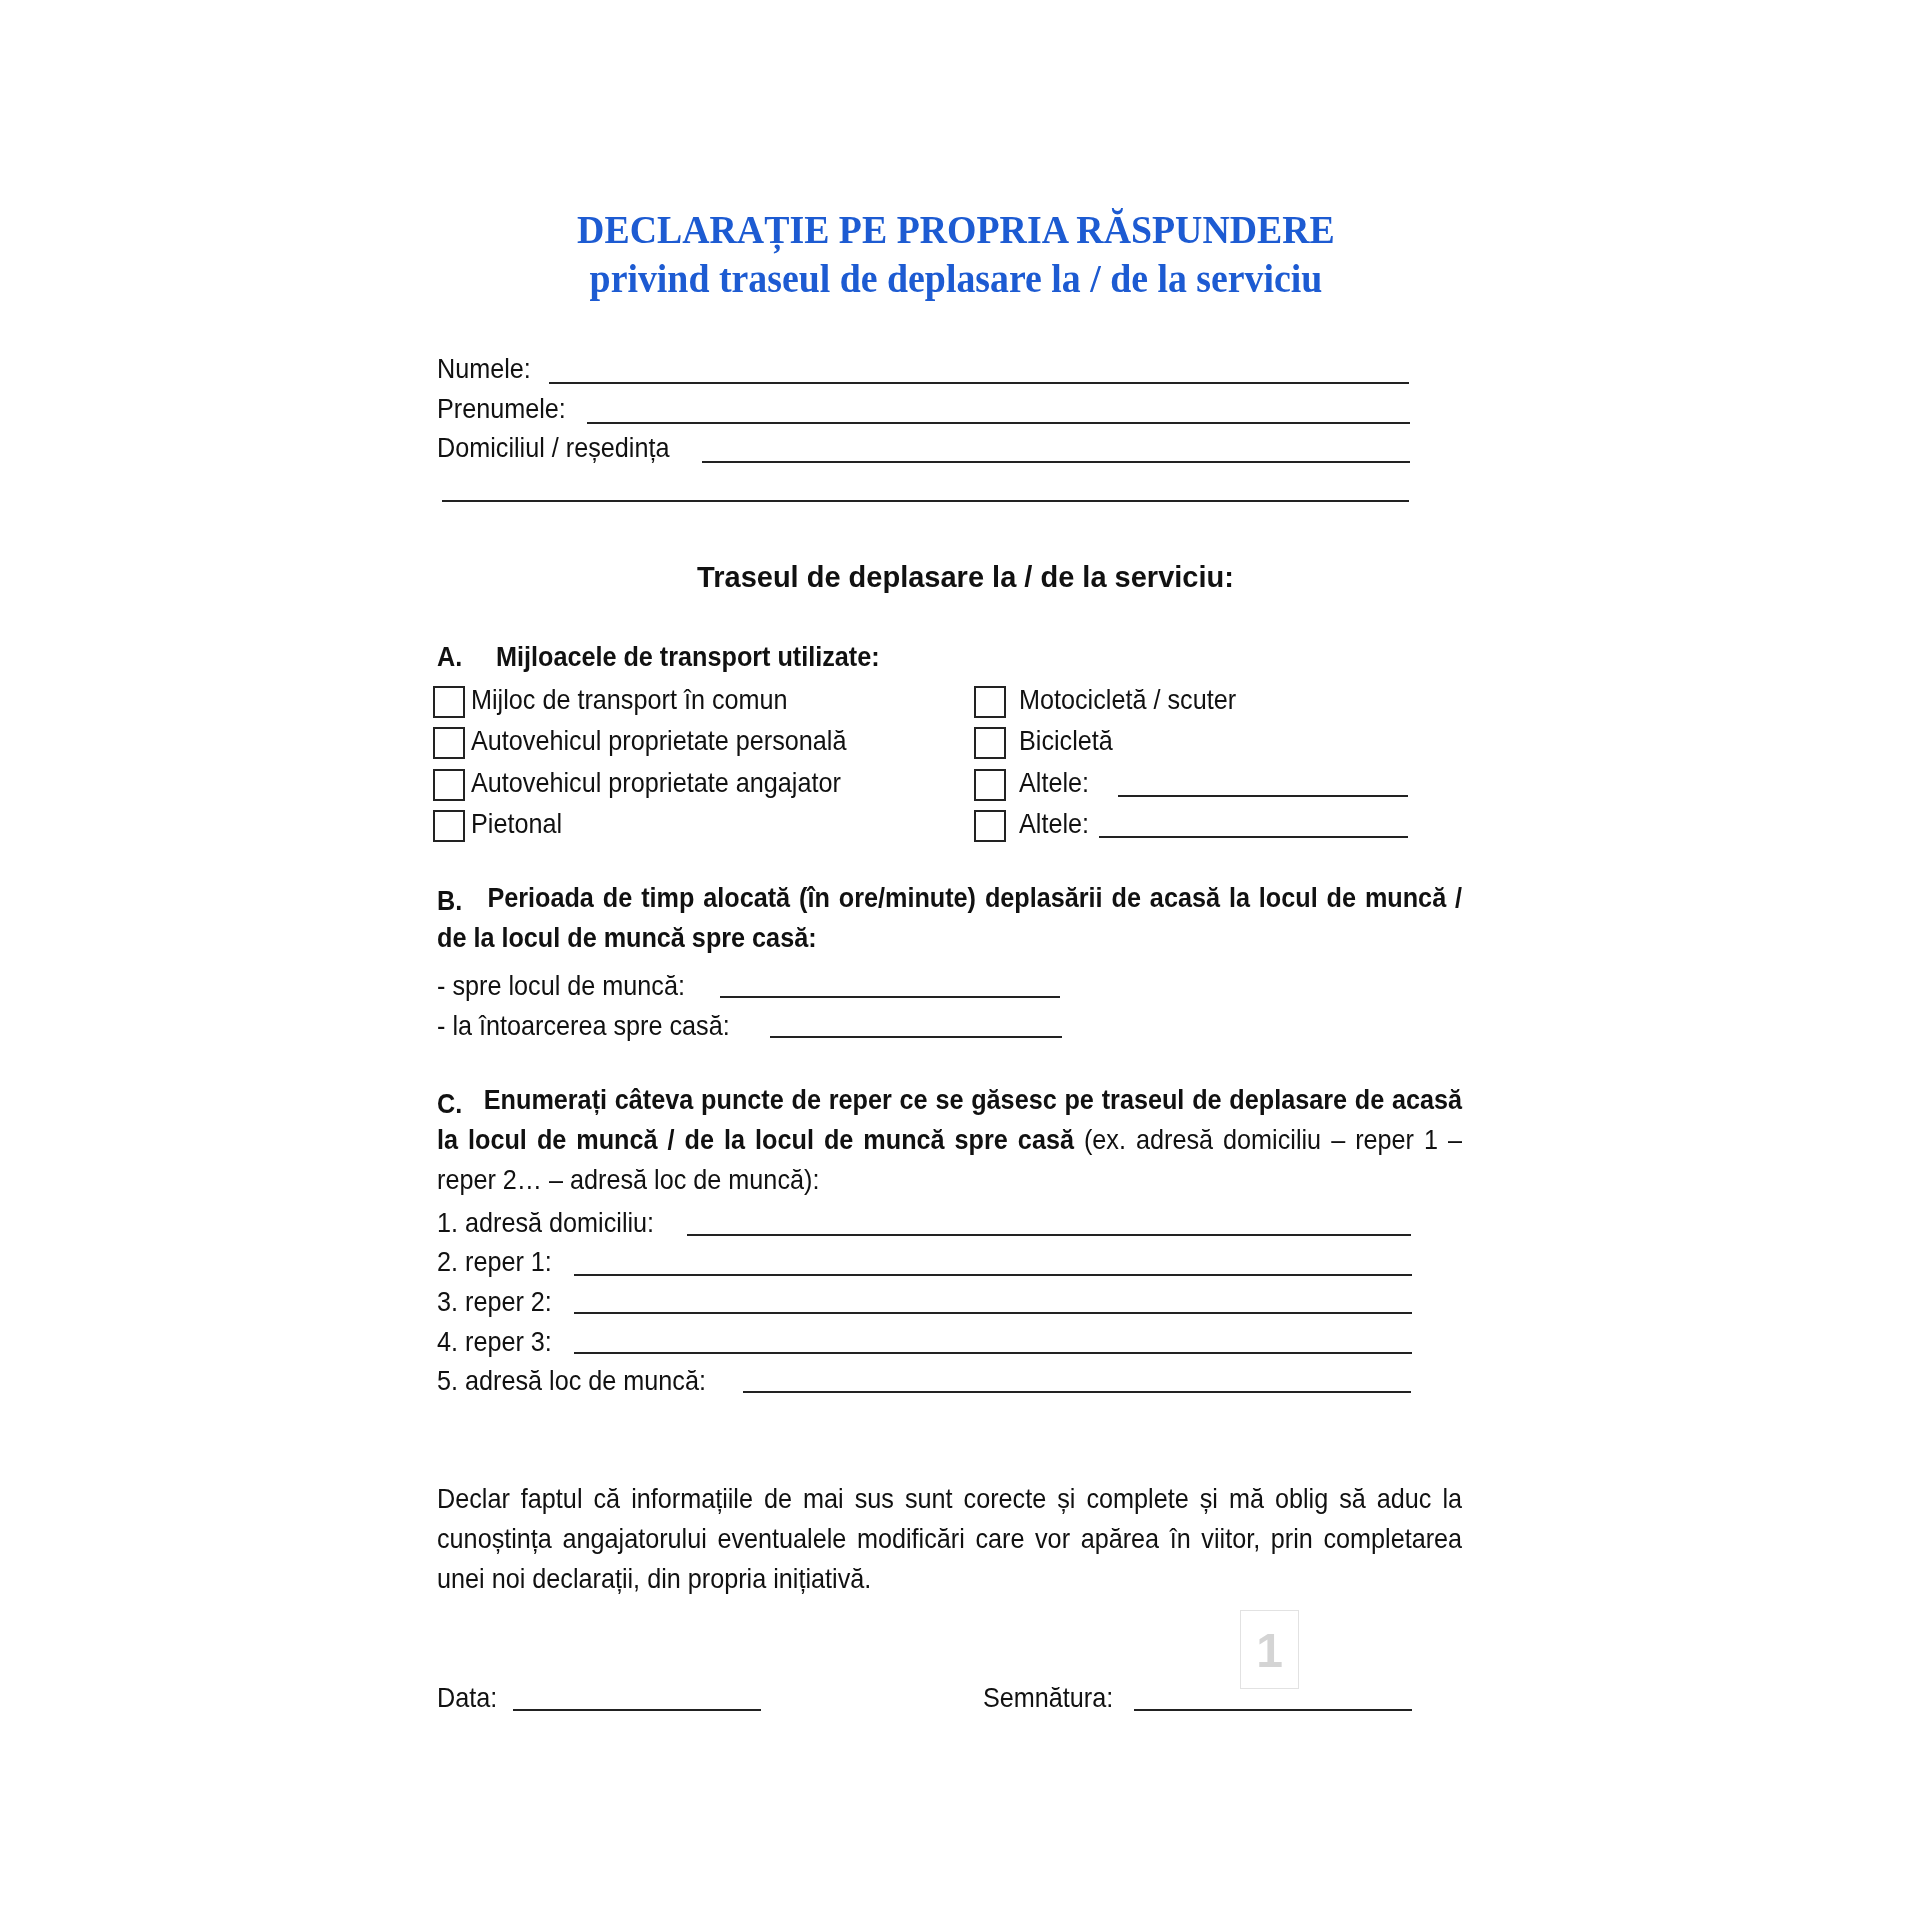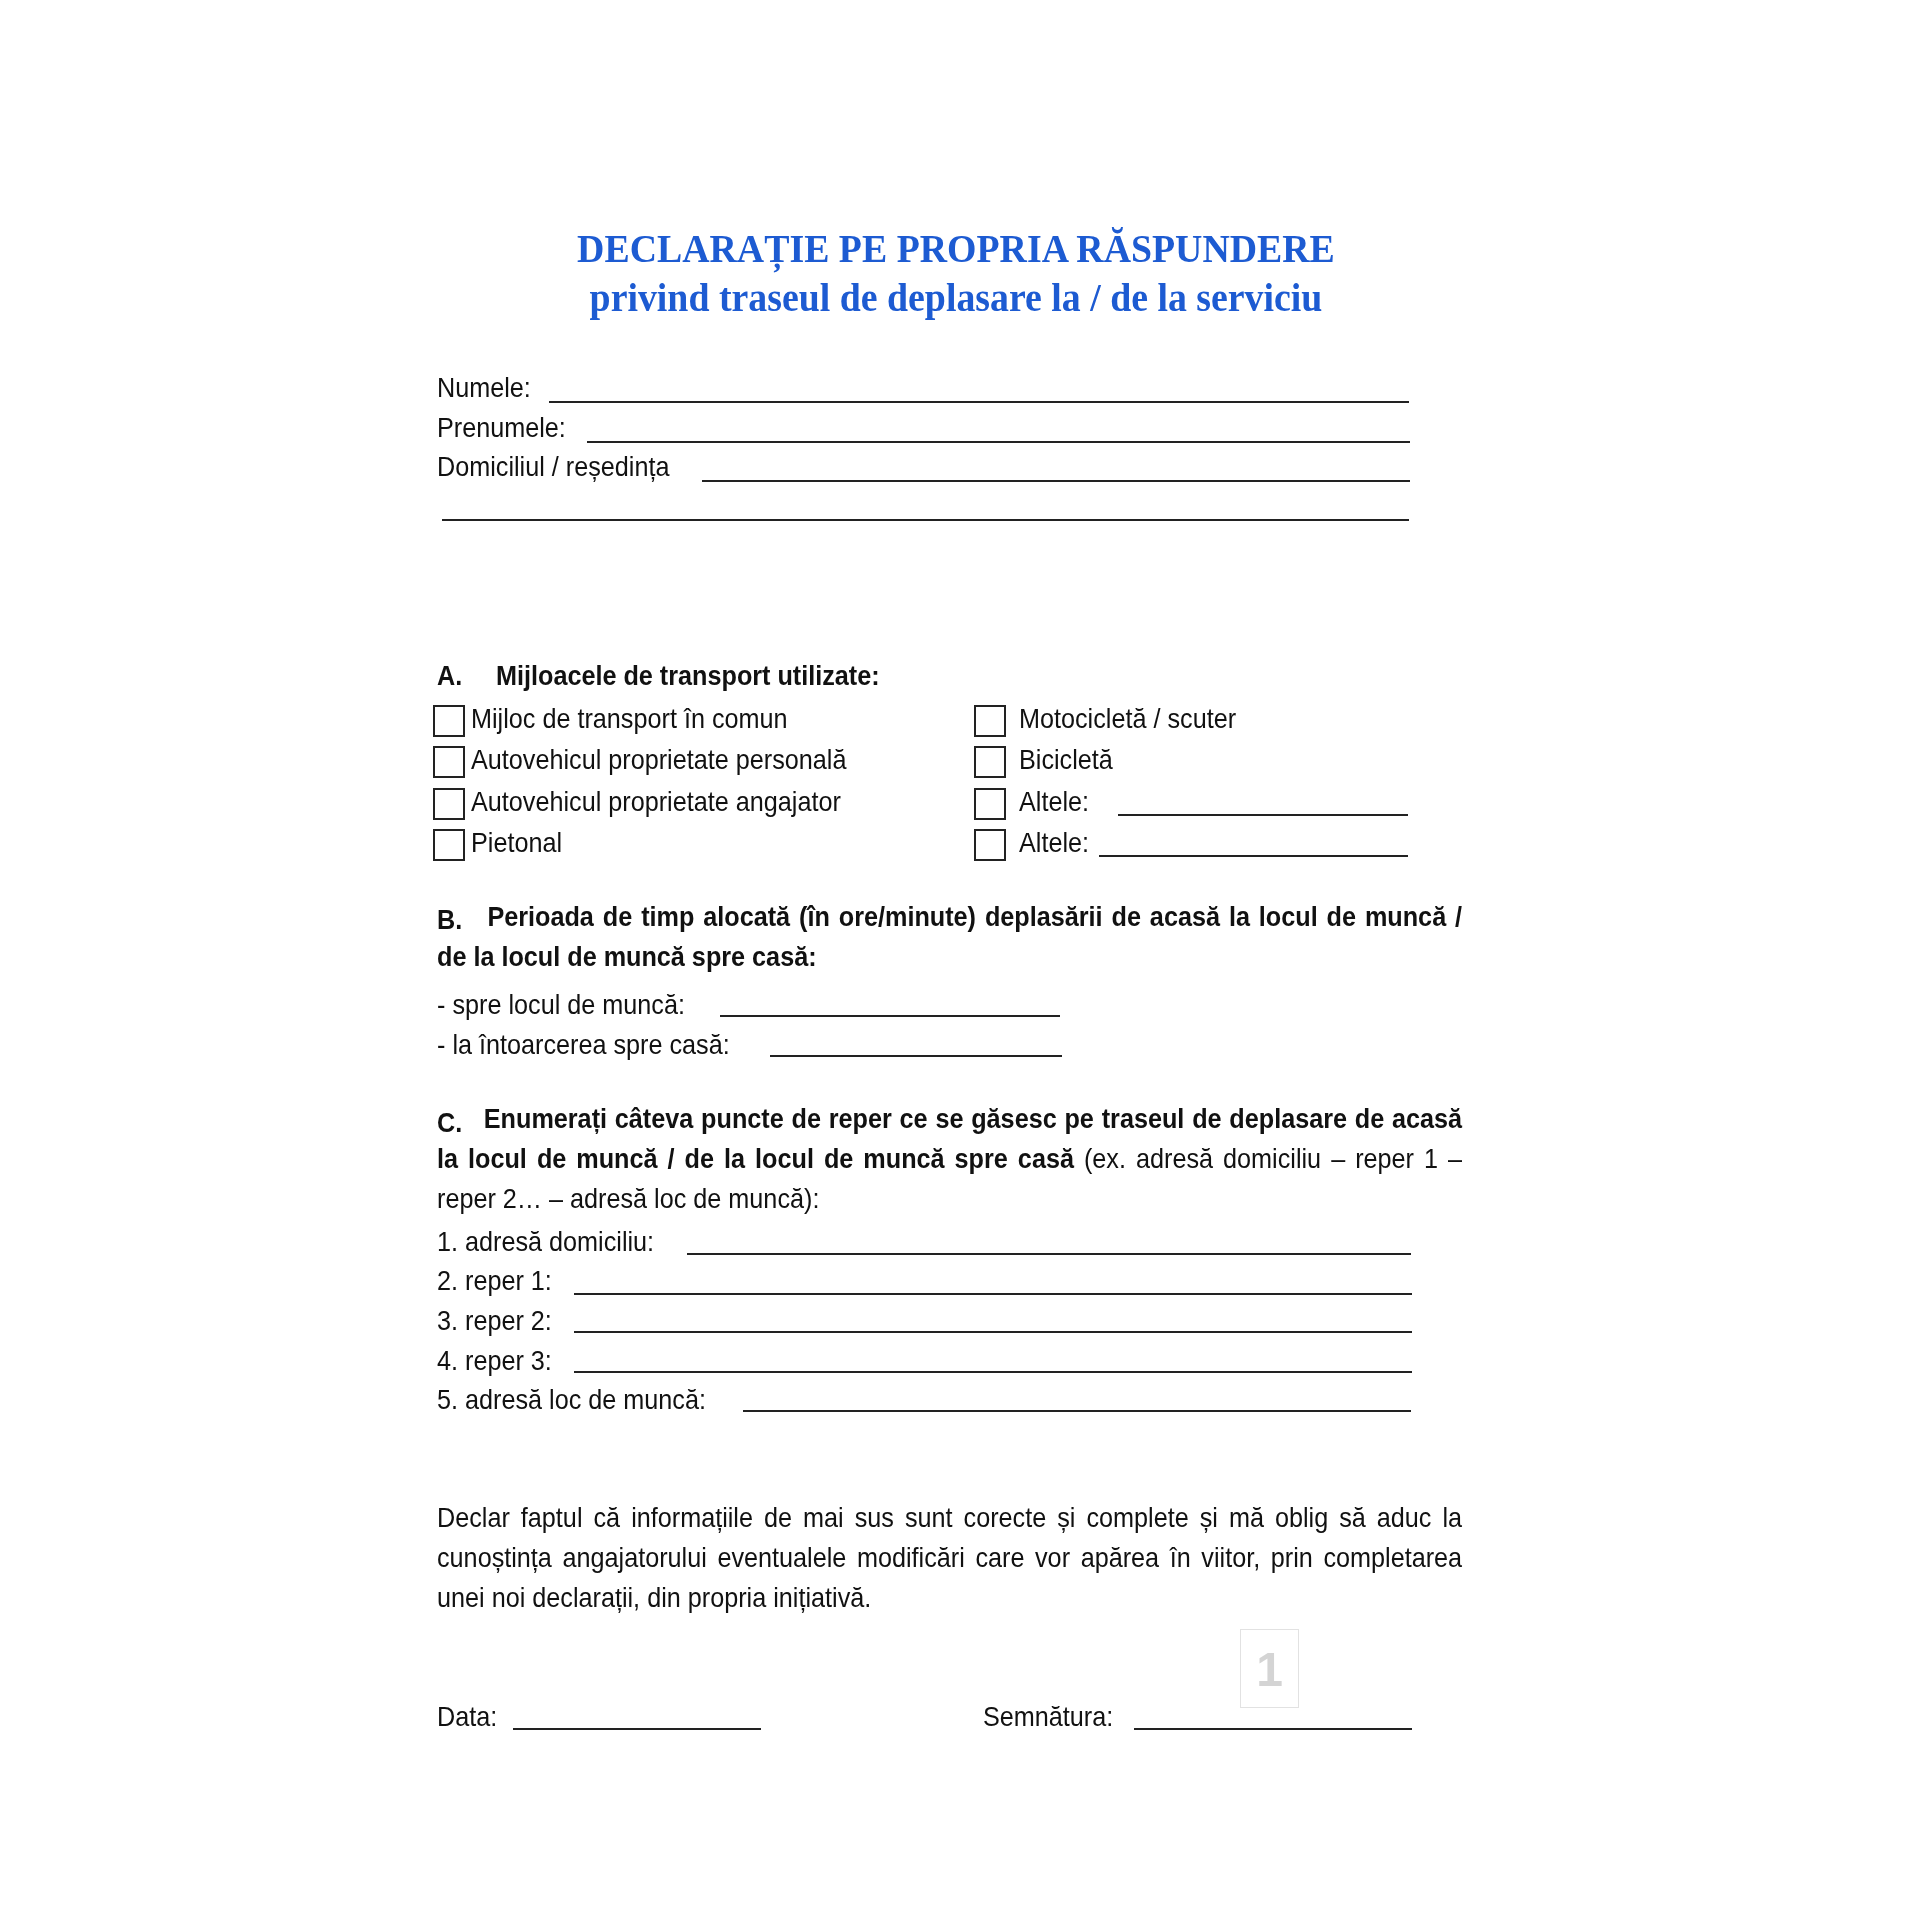"DECLARAȚIE PE PROPRIA RĂSPUNDERE" .page { margin-top: 19px -> none }
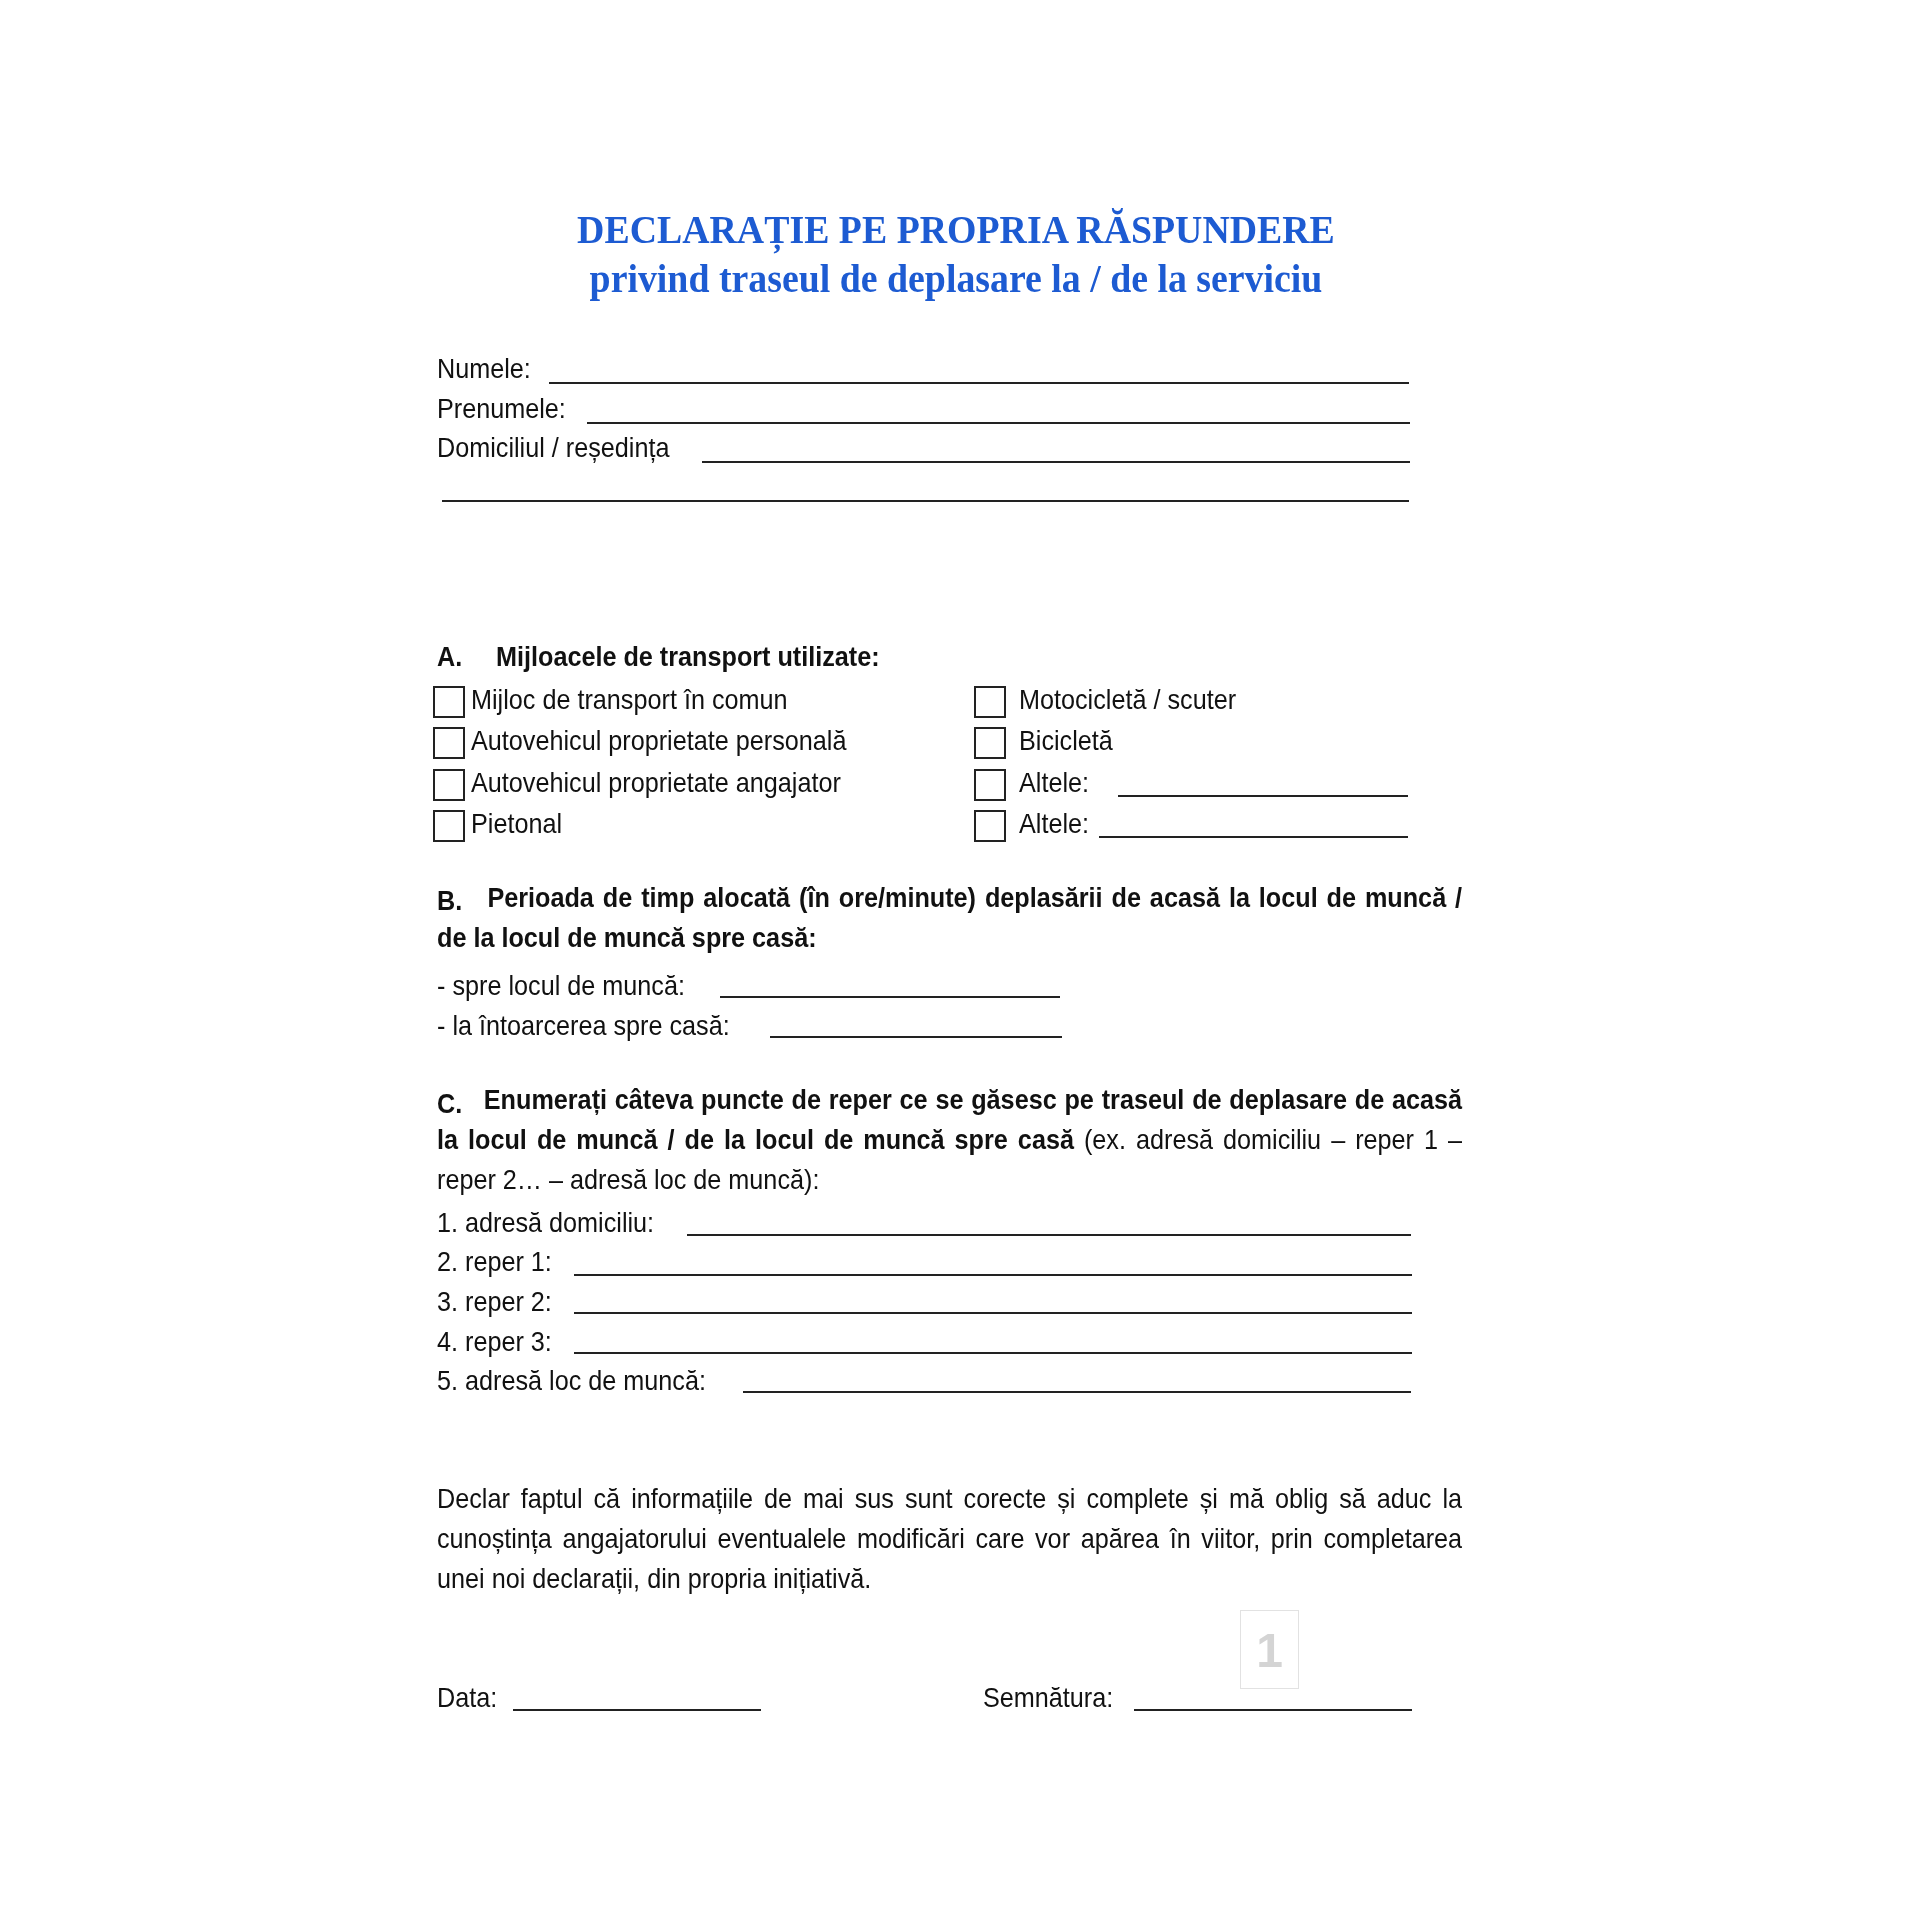"Traseul de deplasare la /" div.abs { html: none -> <div>Traseul de deplasare la / de la serviciu:</div> }
